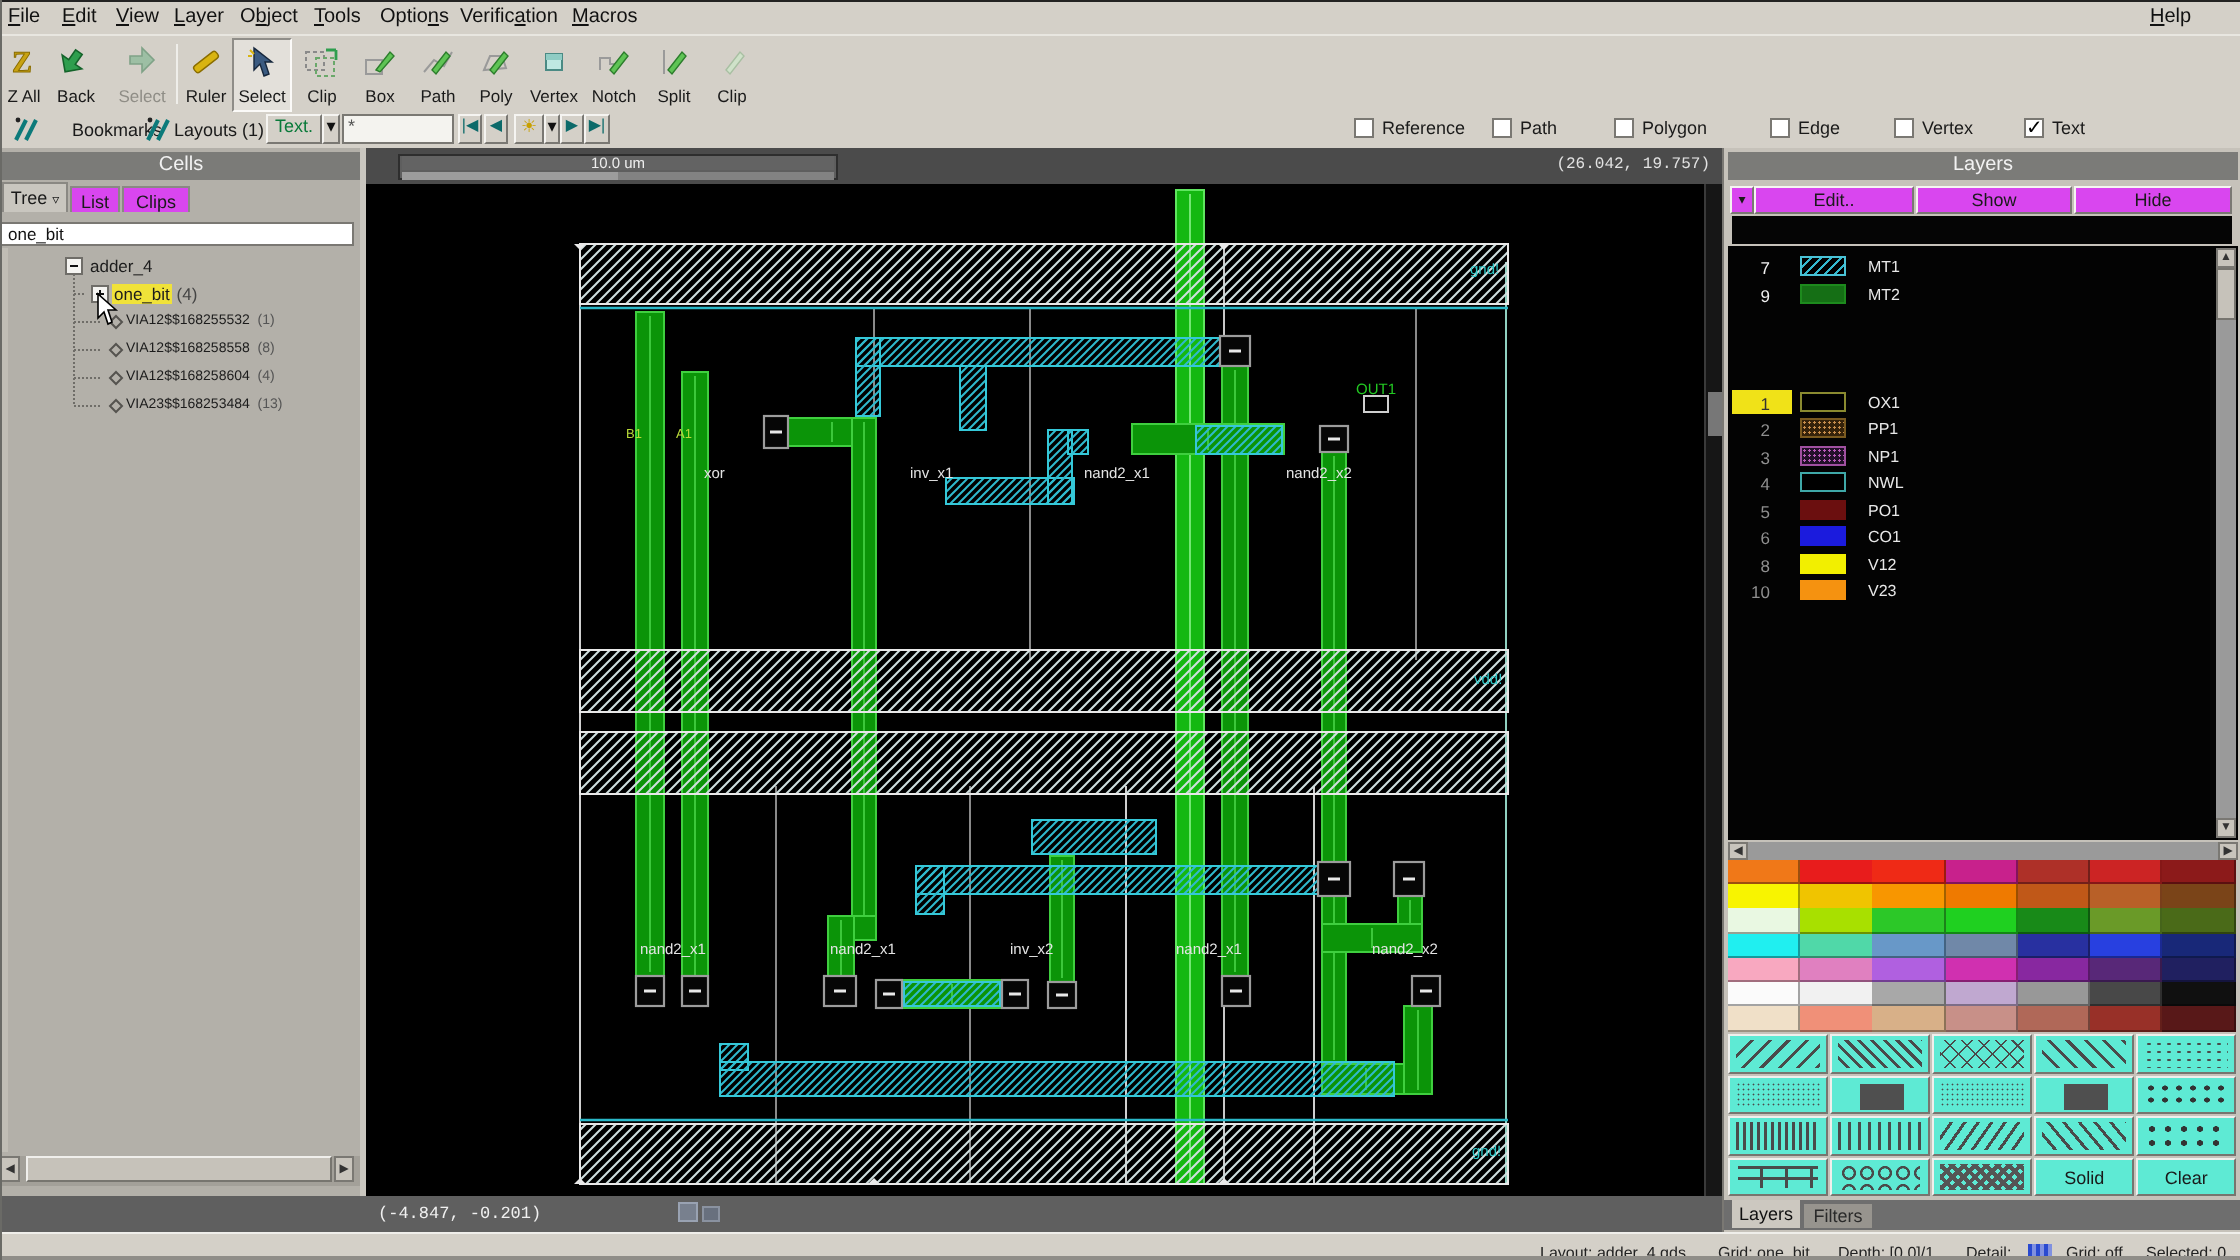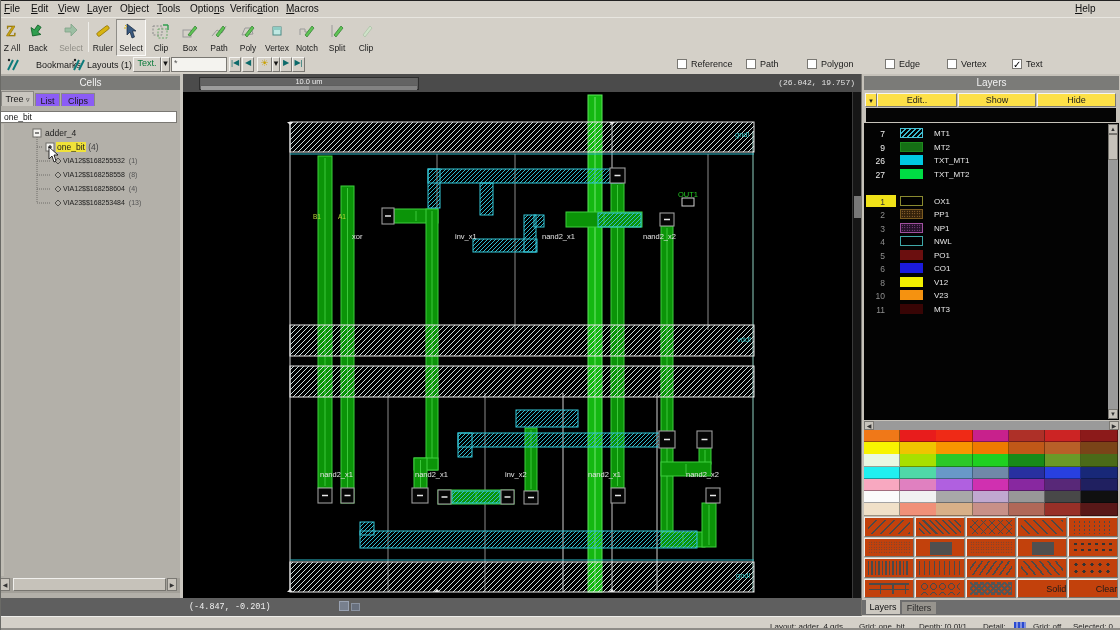"List" .tab.off { background: #8b5cf6 -> #d946ef }
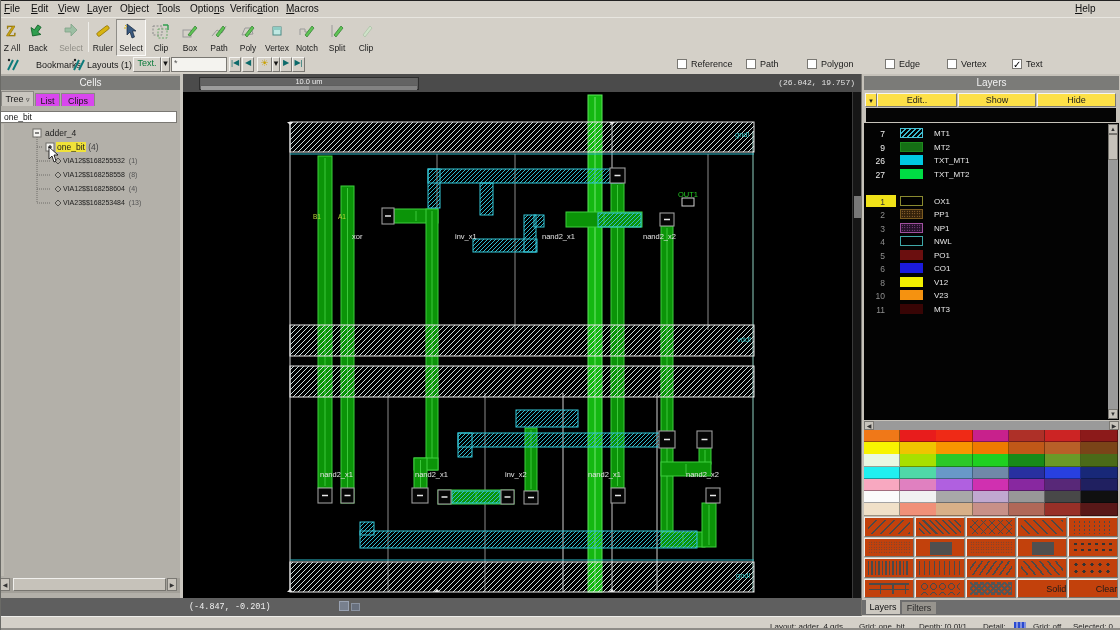"Edit.." .rbtn { background: #fde047 -> #d946ef }
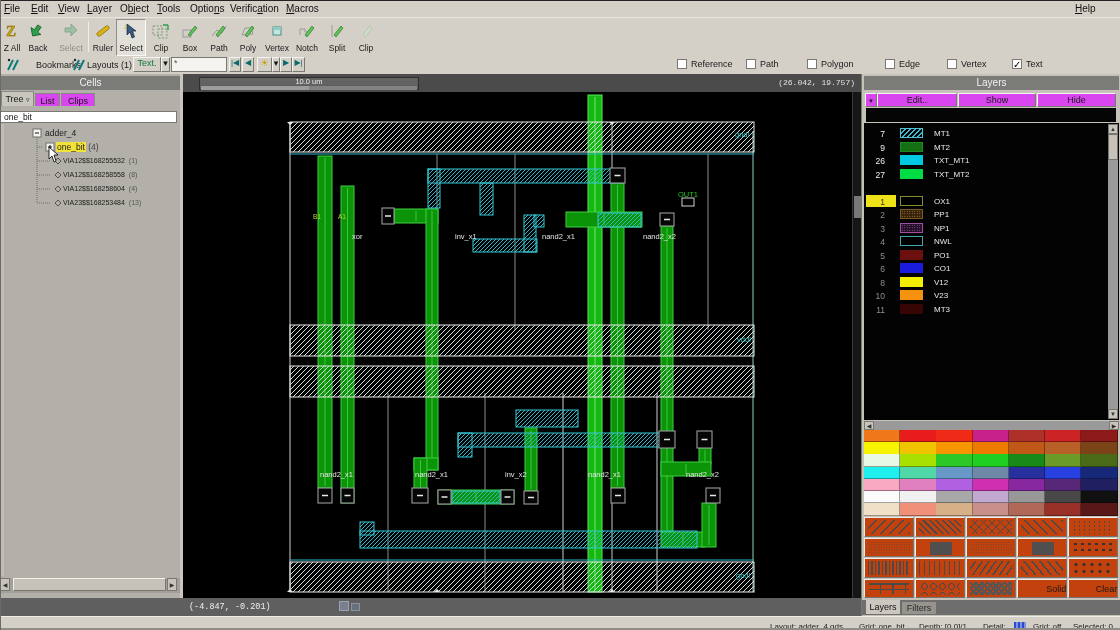"26" div.lrow { html: <div> <span>26</span> <span></span> <span>TXT_MT1</span> </div> -> none }
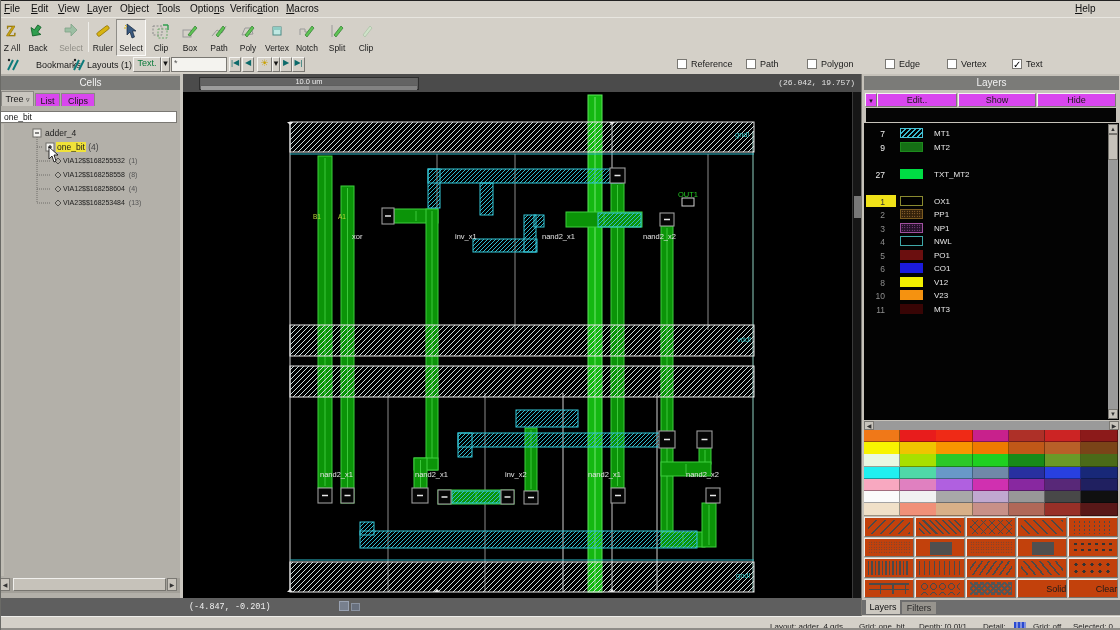"27" div.lrow { html: <div> <span>27</span> <span></span> <span>TXT_MT2</span> </div> -> none }
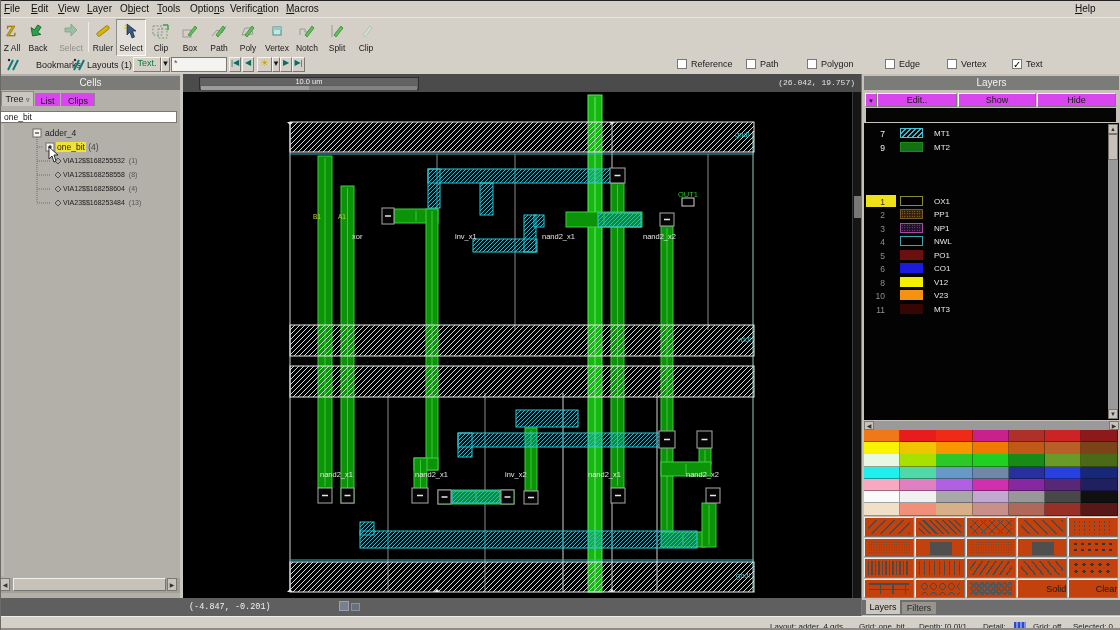"11" div.lrow { html: <div> <span>11</span> <span></span> <span>MT3</span> </div> -> none }
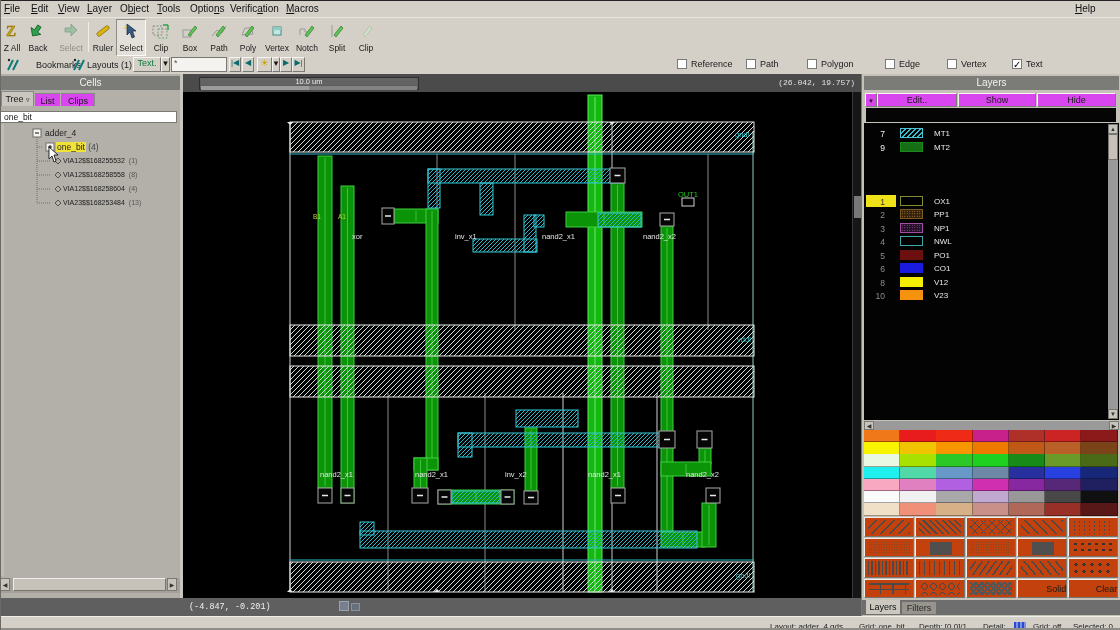"Solid" .pat { background: #c2410c -> #5eead4; text-align: right -> center }
